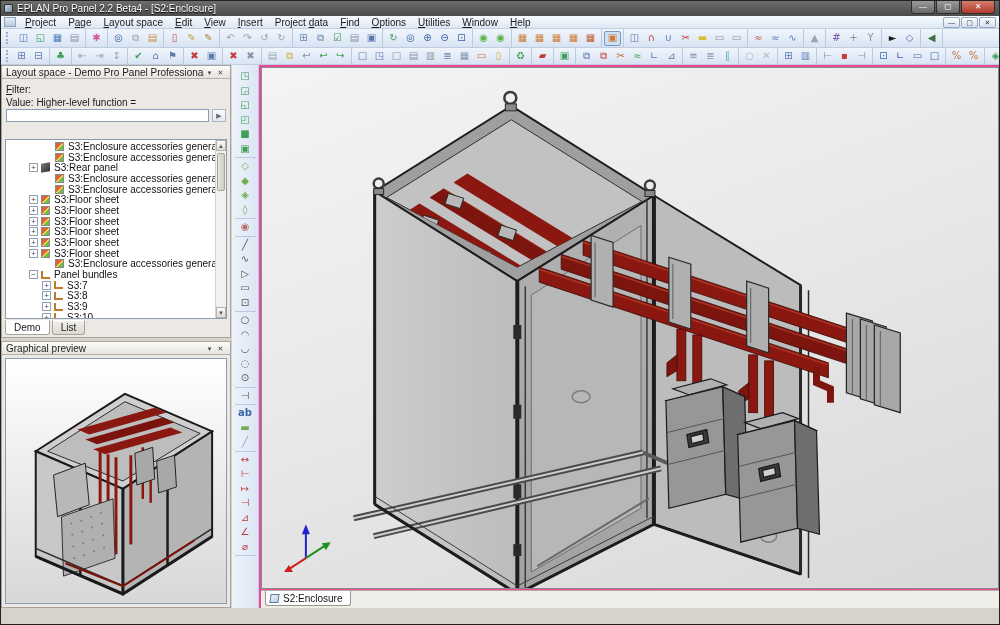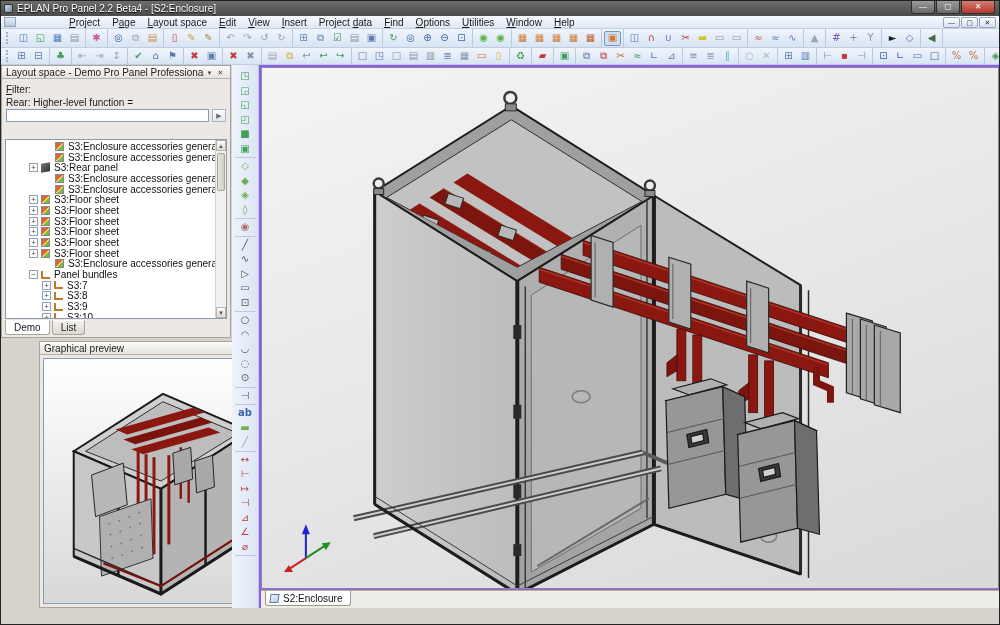"Project" div { margin-left: 44px -> none }
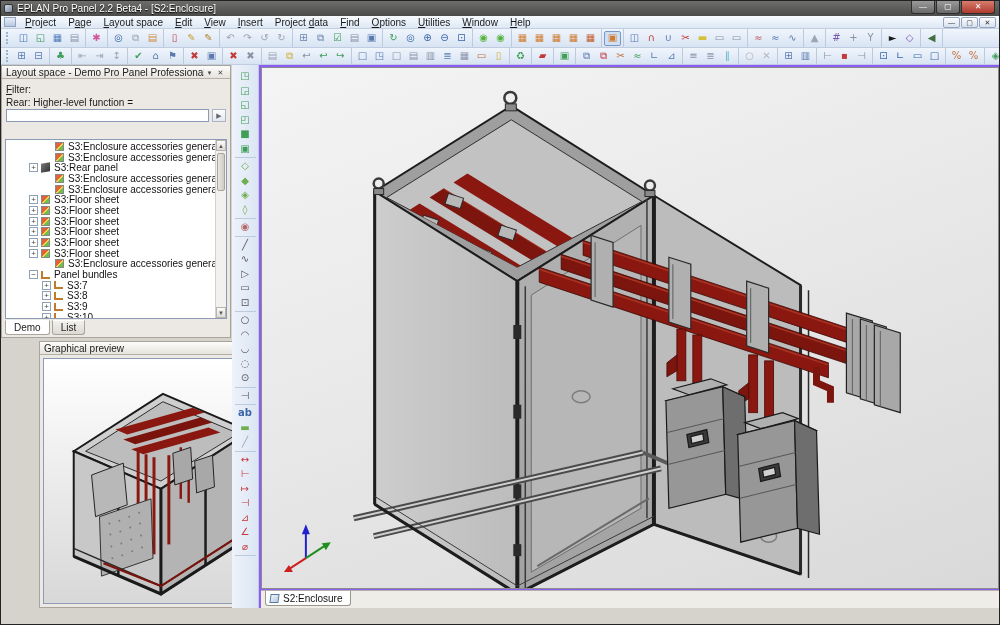"Rear: Higher-level function =" span.flabel { text: Rear -> Value }
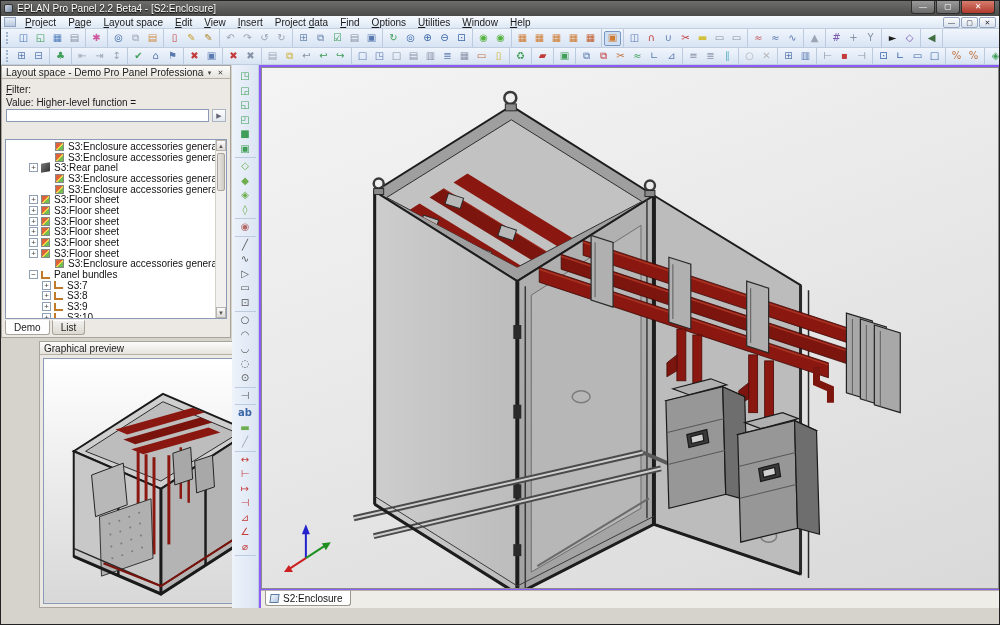"Graphical preview" #panel-preview { margin-left: 38px -> none }
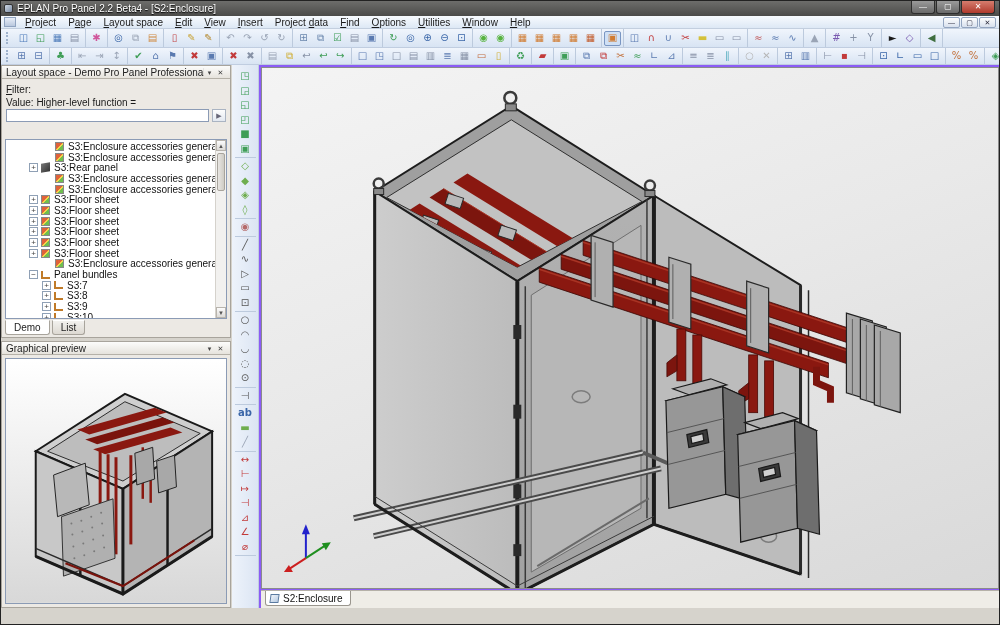"S2:Enclosure" #viewport { background: #8b5cf6 -> #ec4899 }
